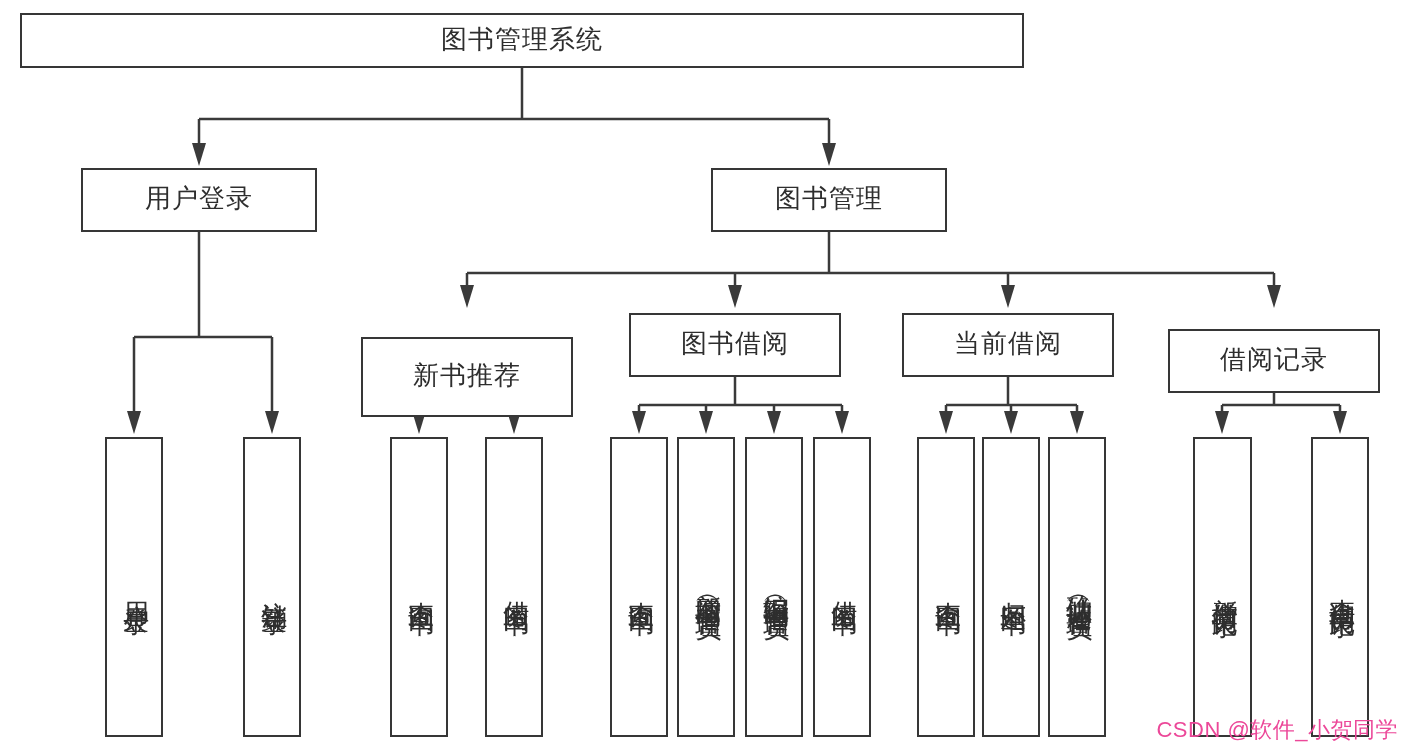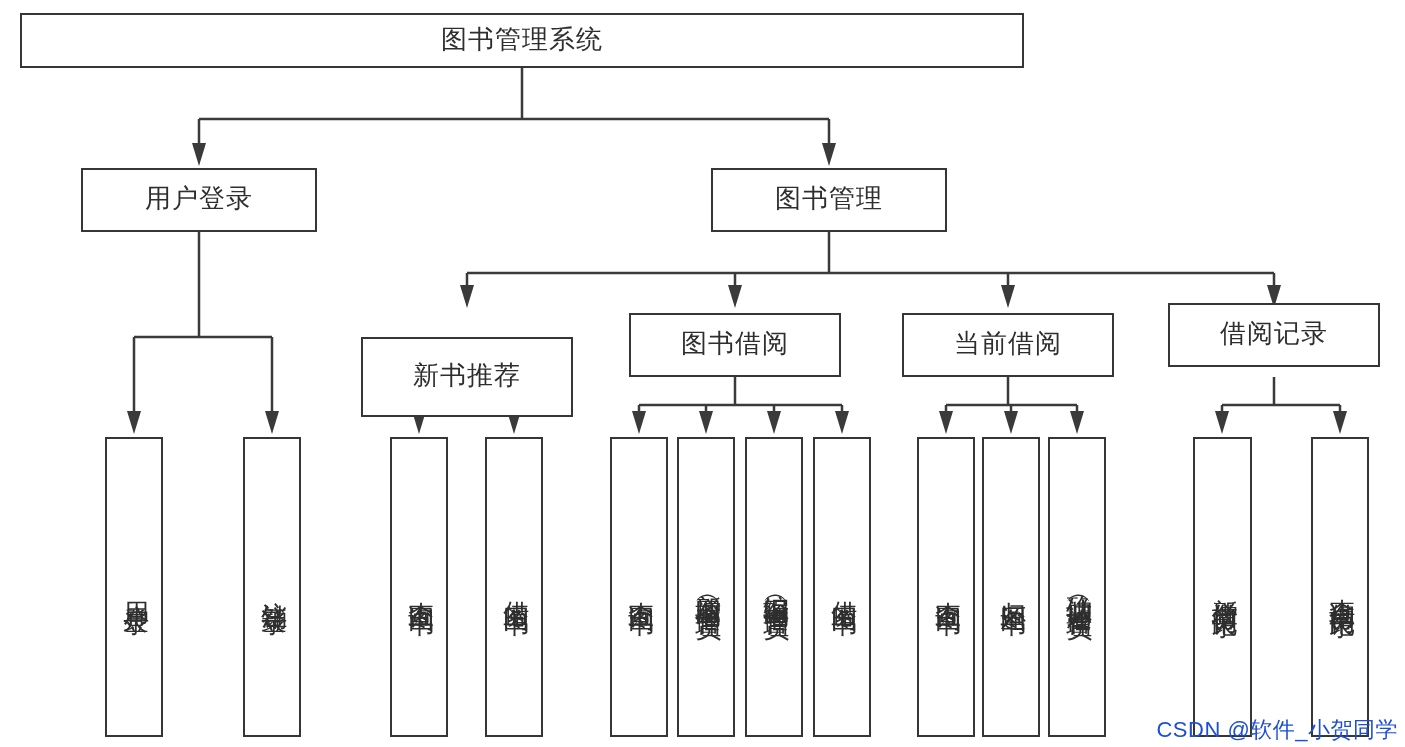"借阅记录" div.box { top: 303px -> 329px }
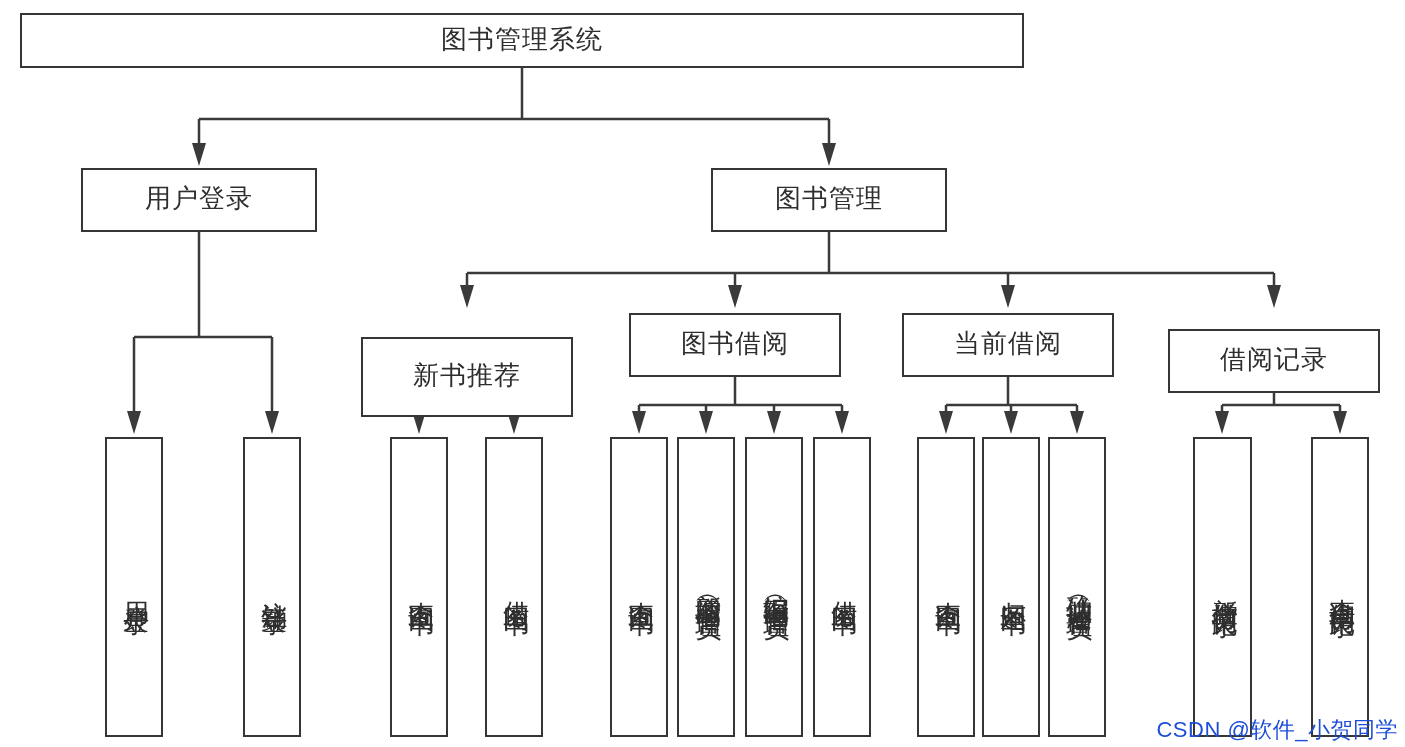"CSDN @软件_小贺同学" .watermark { color: #1d4ed8 -> #ec4899 }
